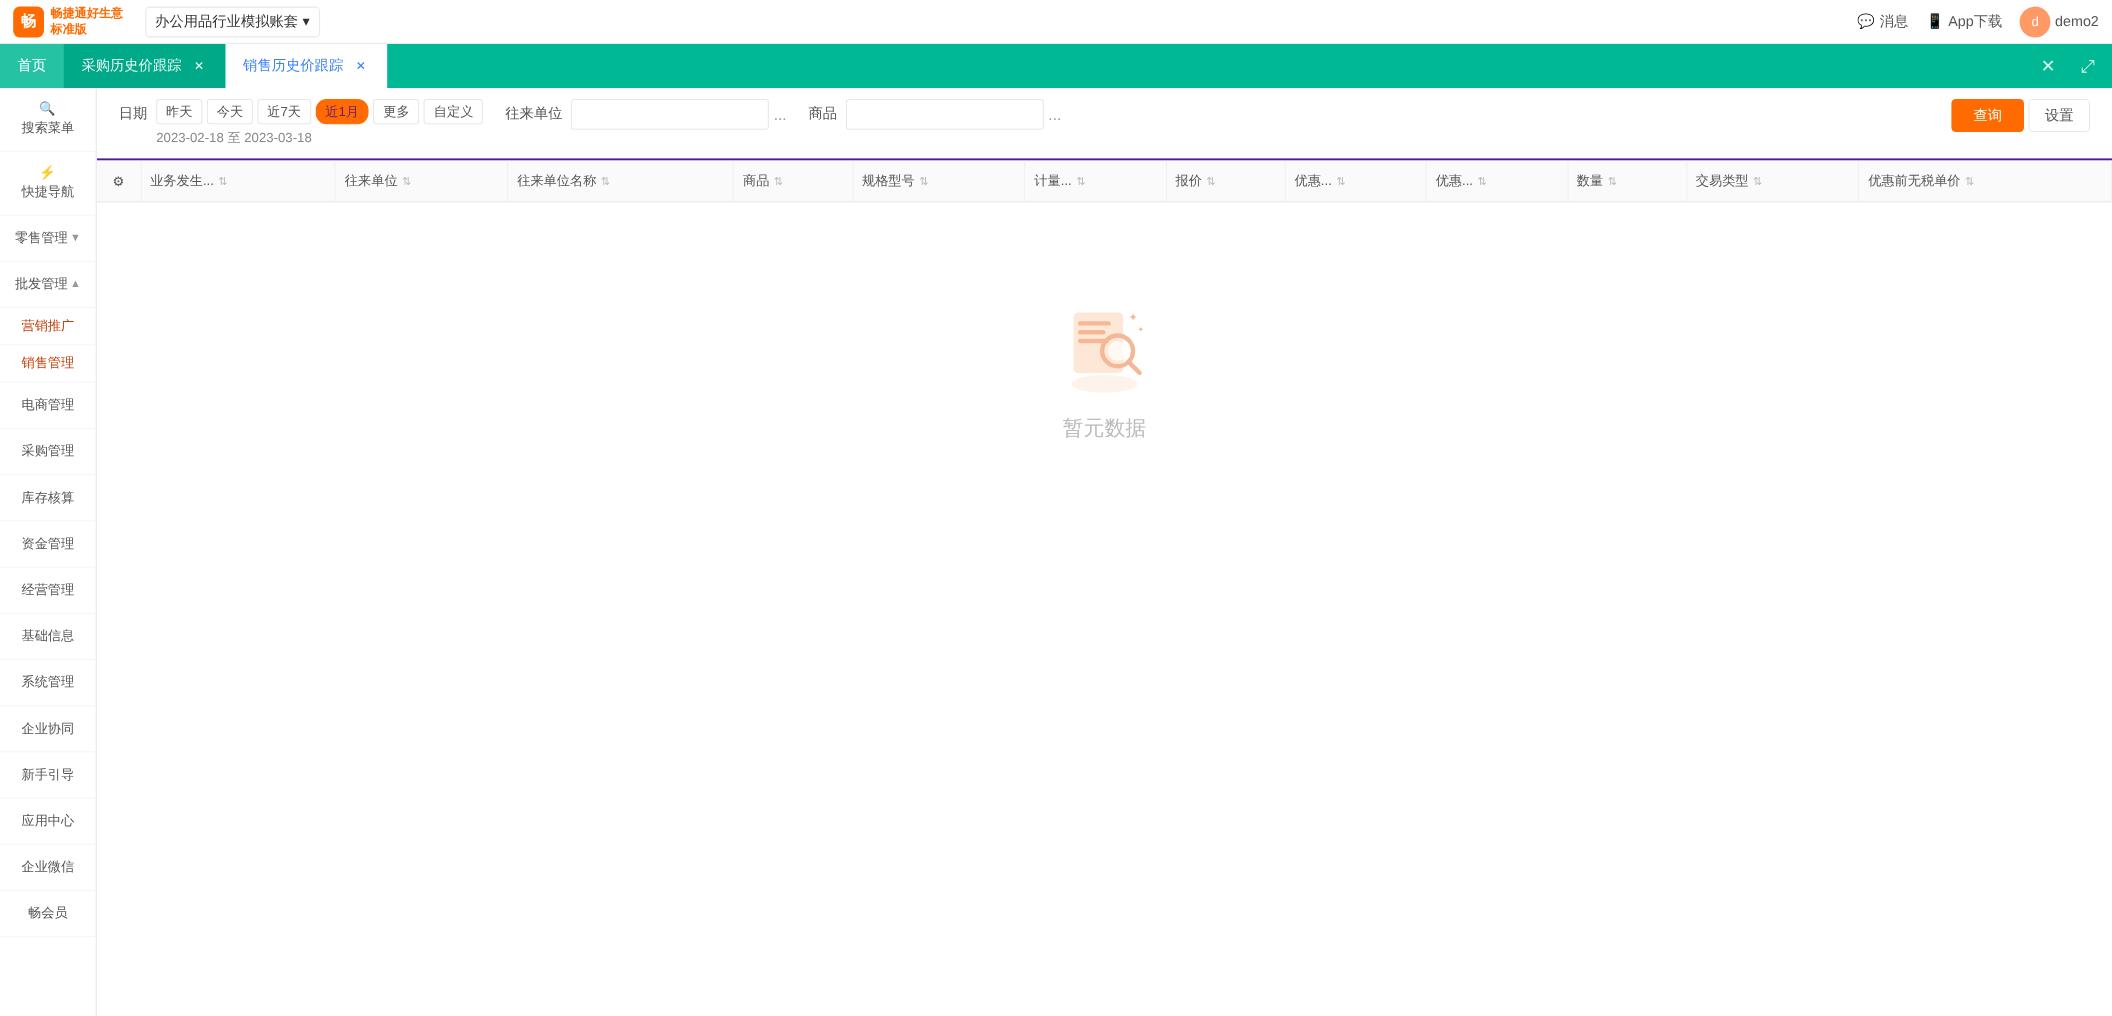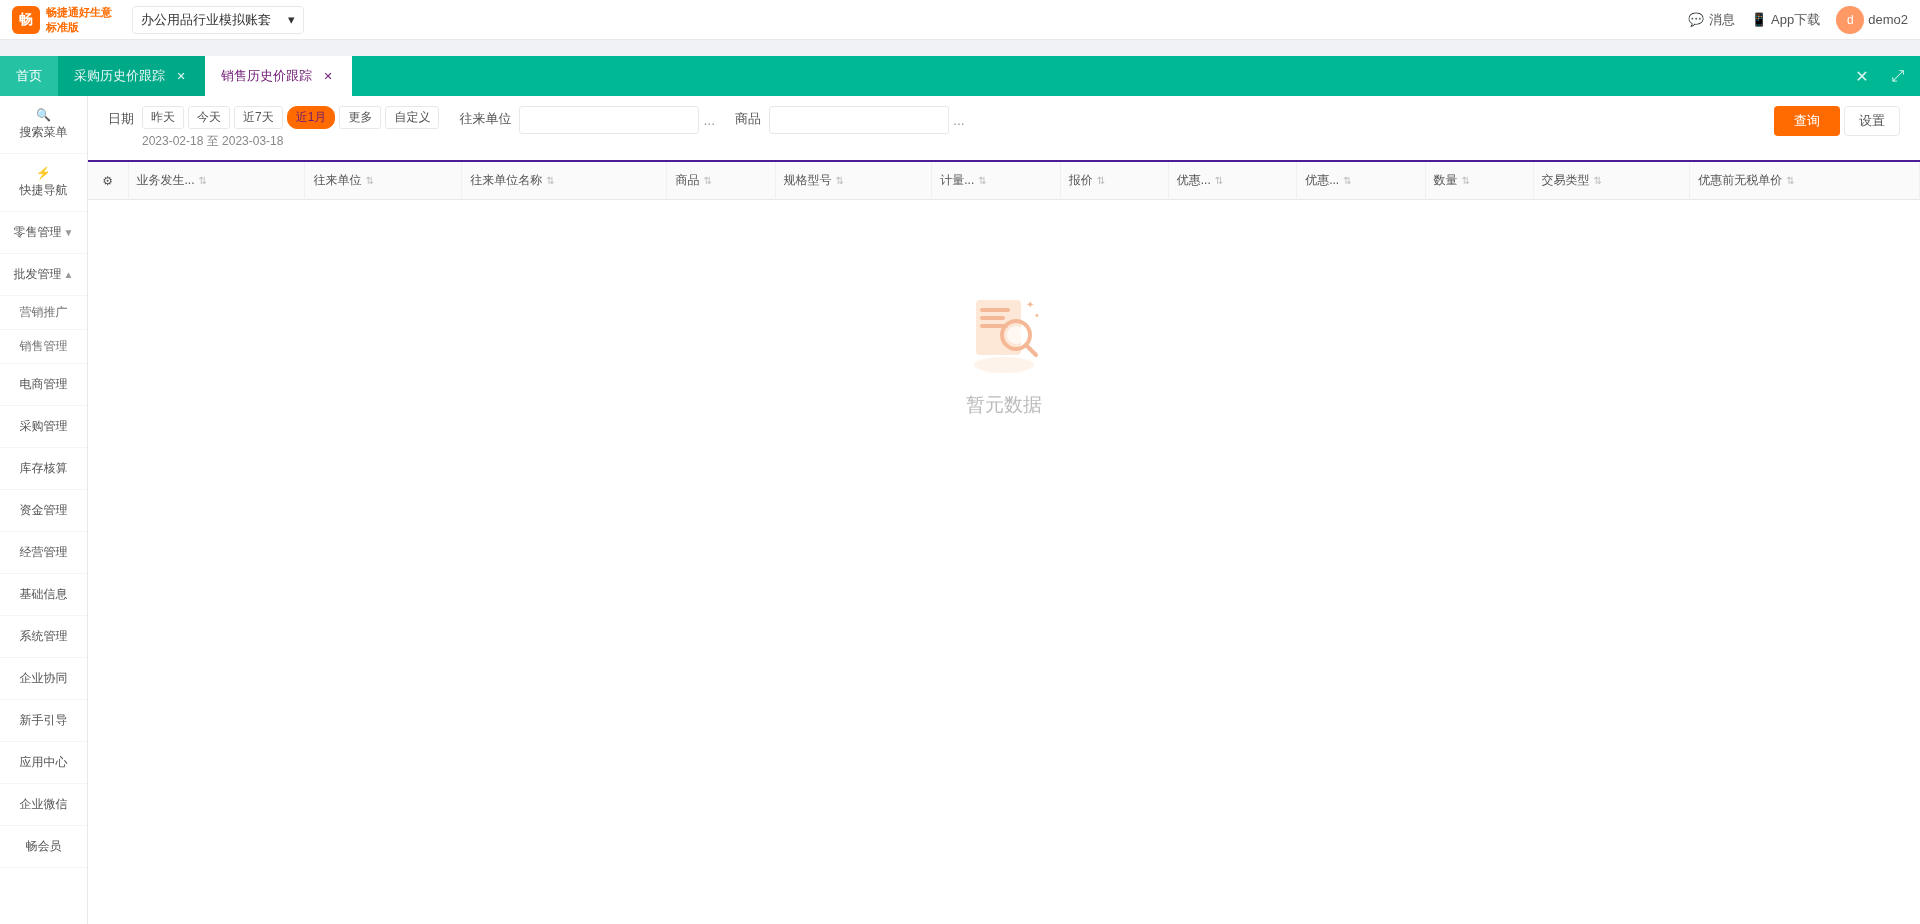"办公用品行业模拟账套" .app-selector { gap: 17px -> 4px }
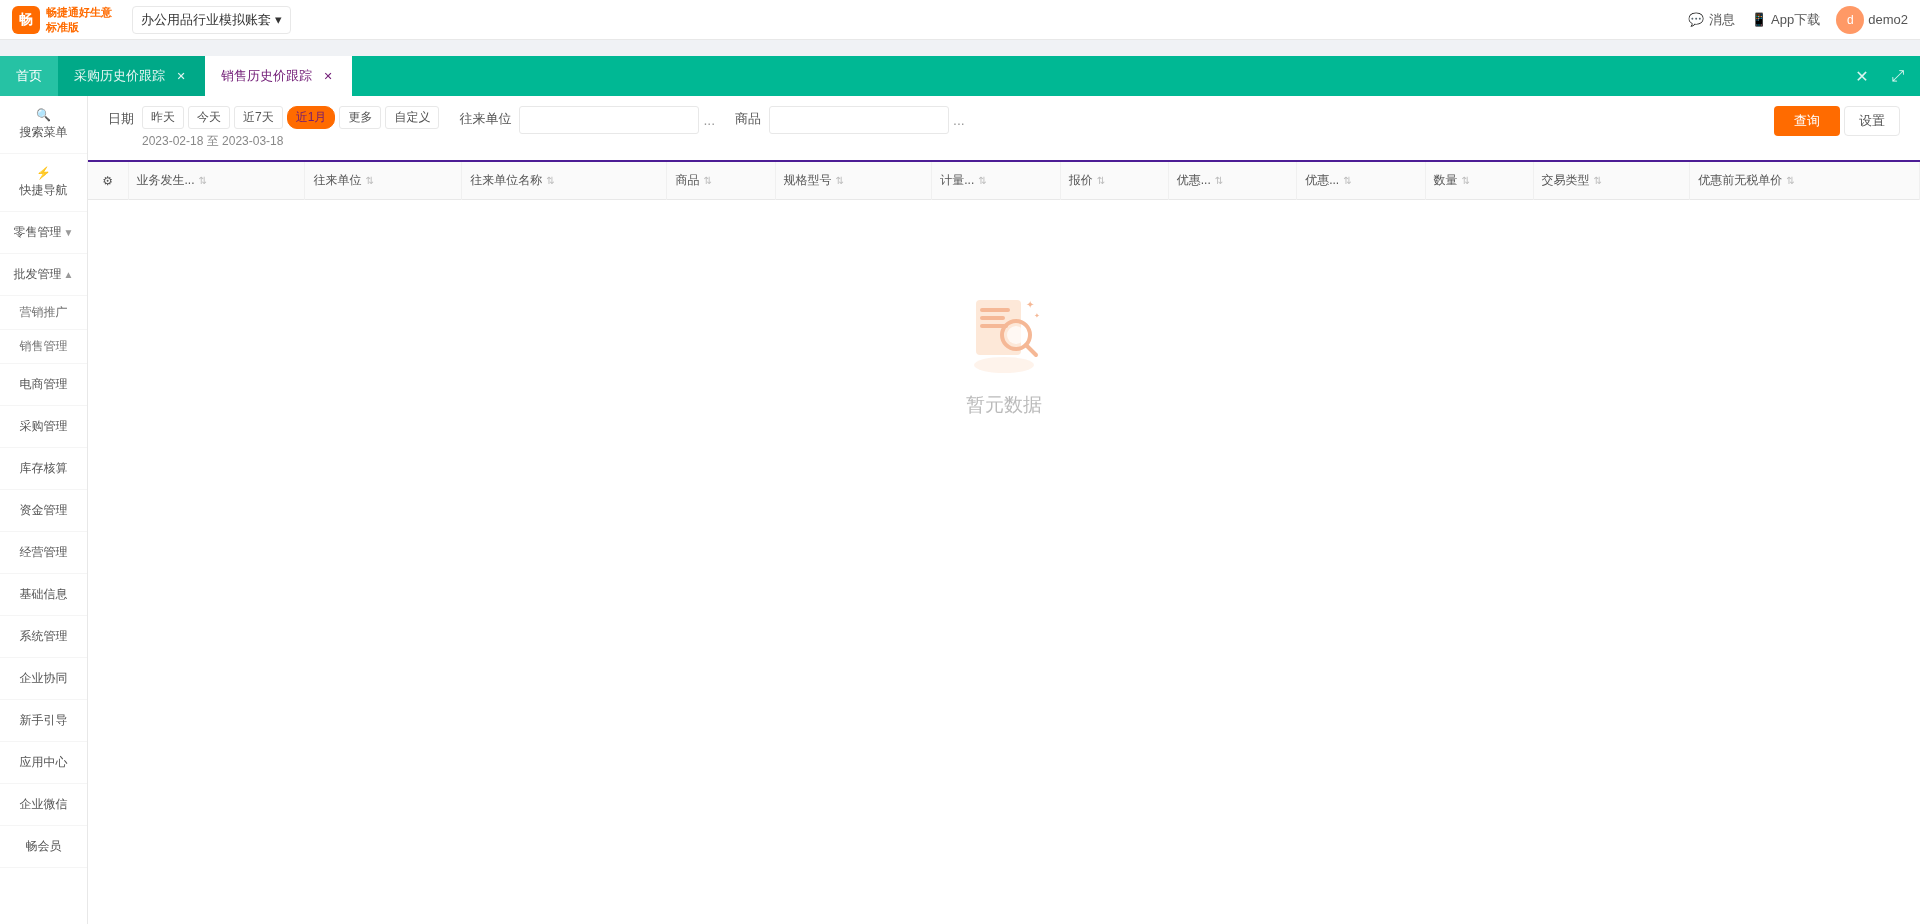"首页" .tab-bar { margin-top: 16px -> none }
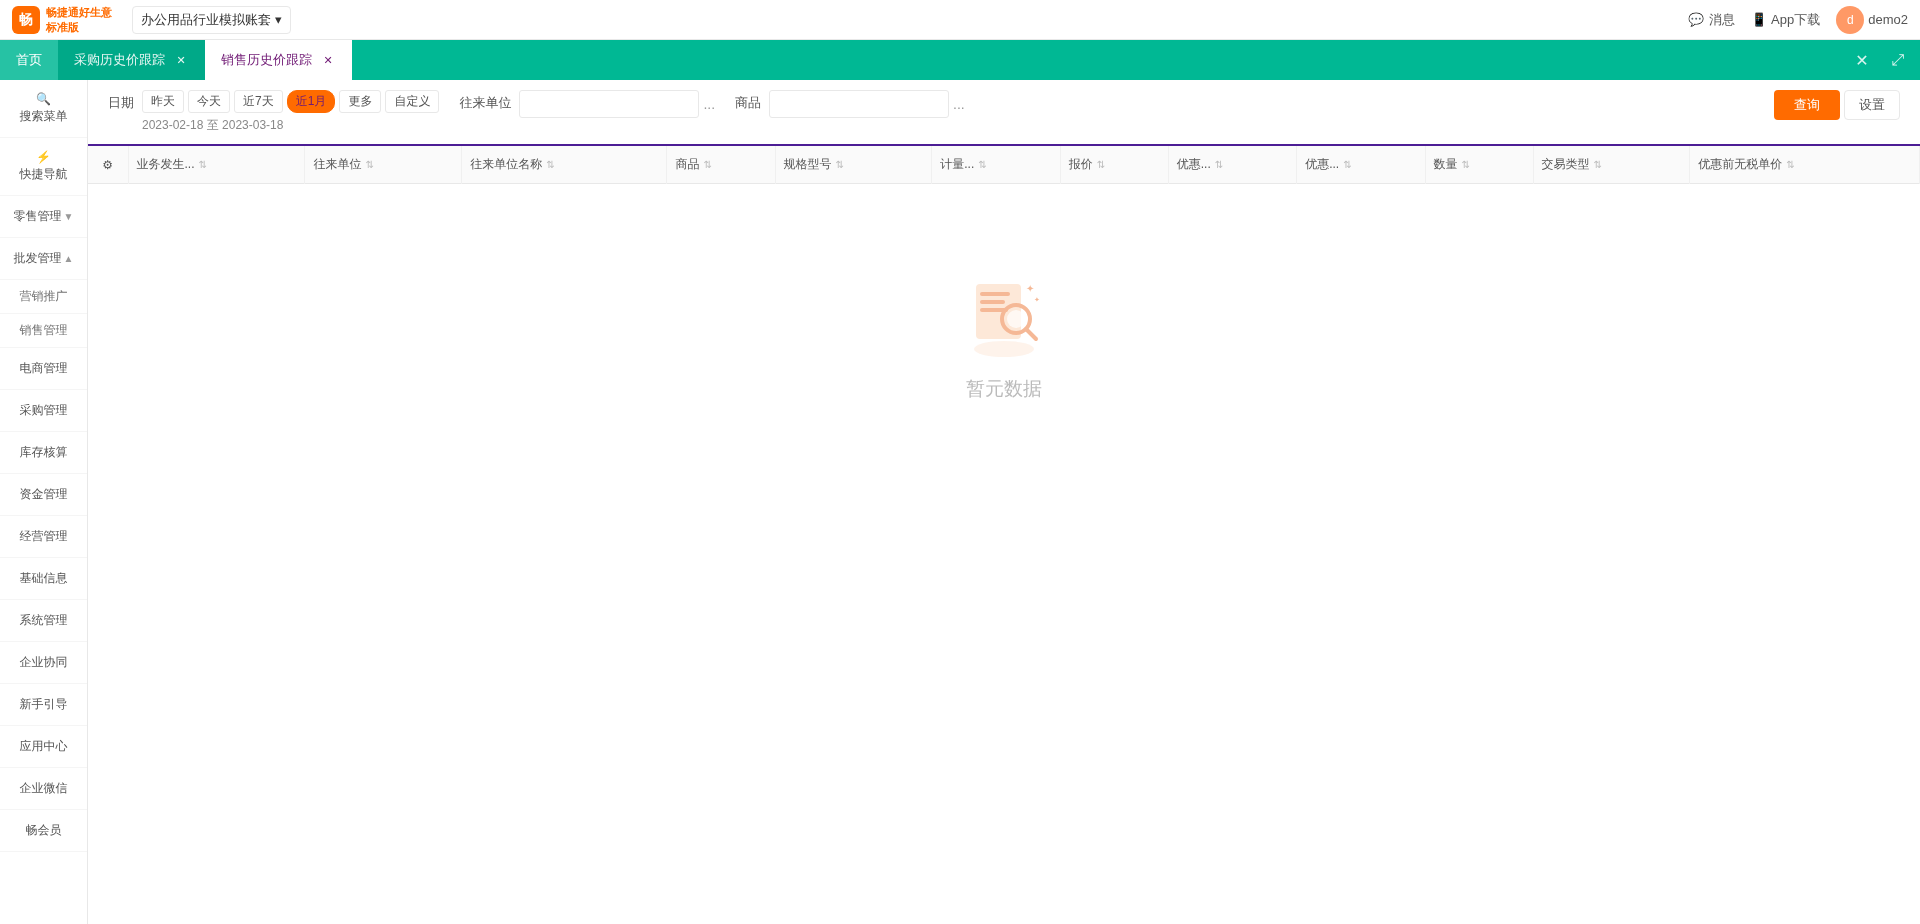"销售历史价跟踪" .tab-item.active { color: #701a75 -> #3b82f6 }
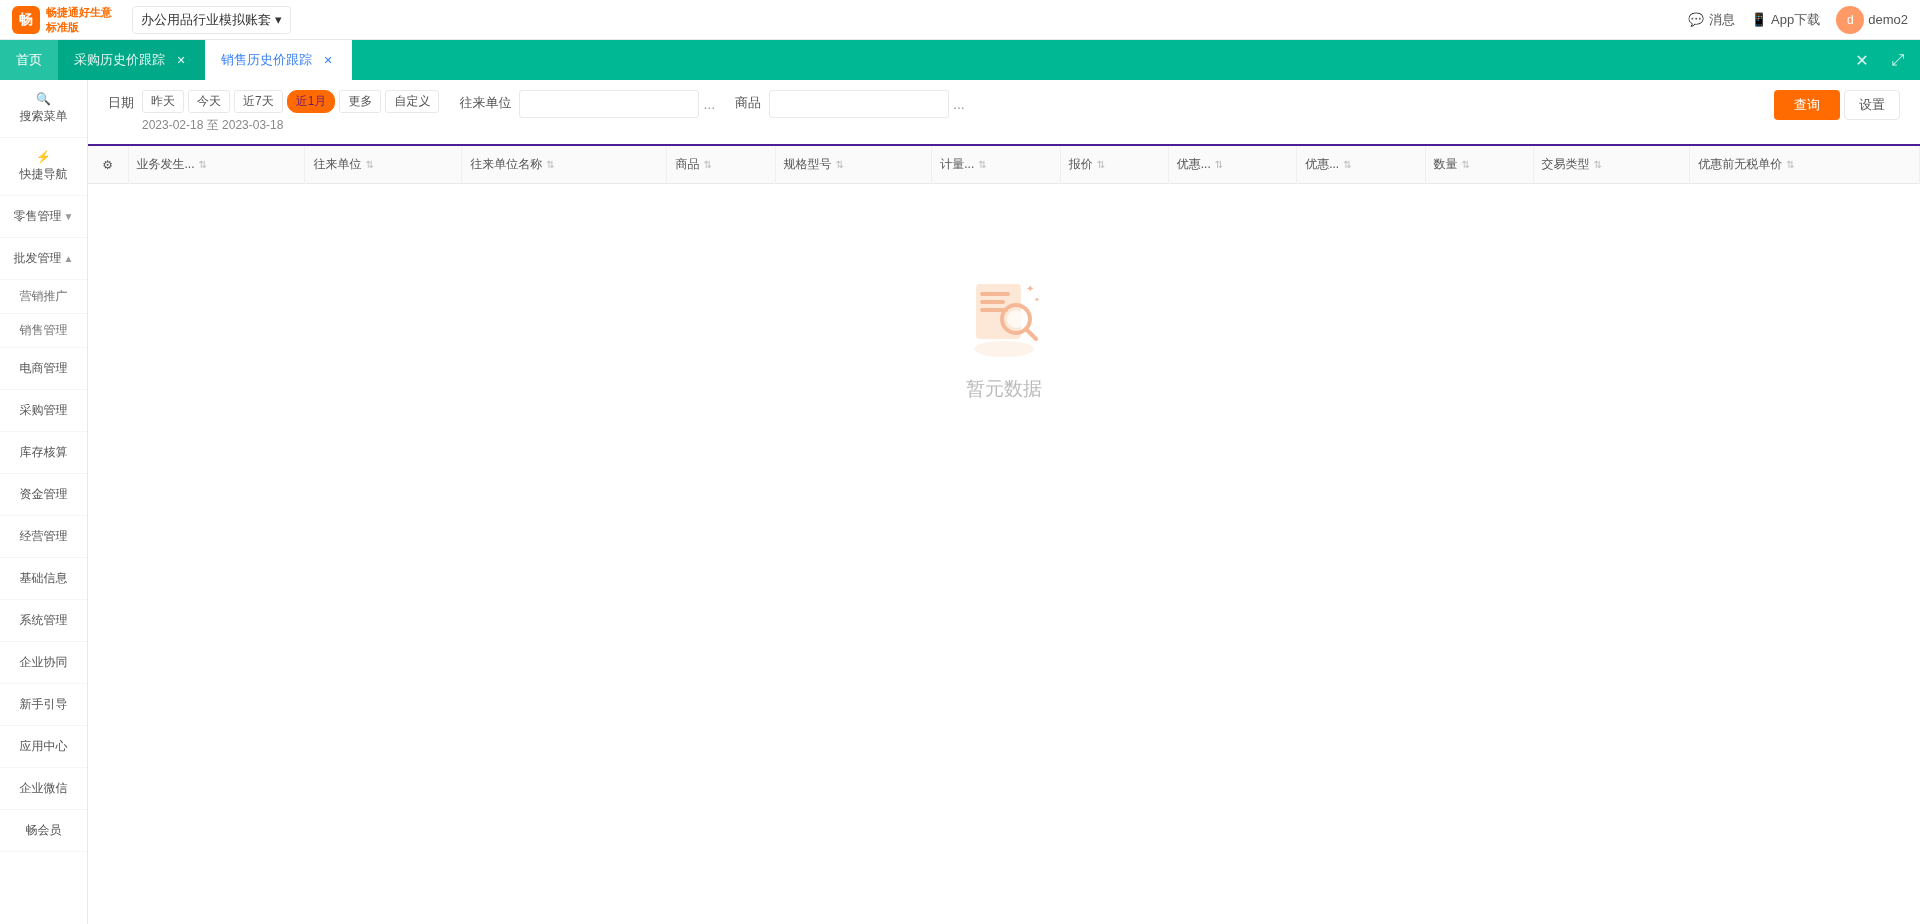"营销推广" .sidebar-sub { color: #737373 -> #c2410c }
